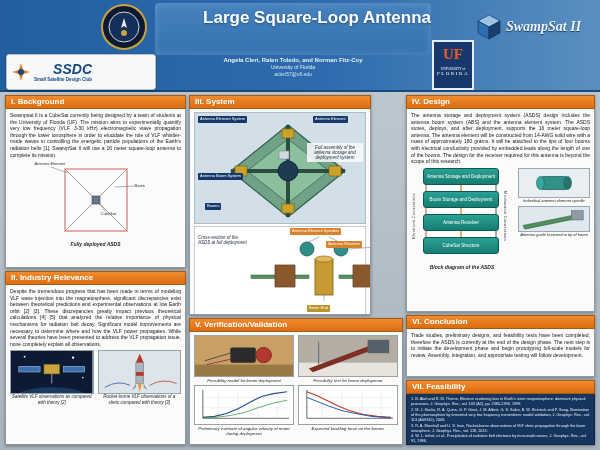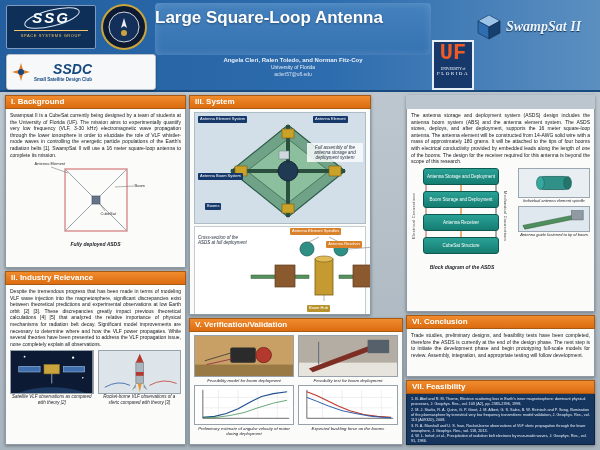"SSG" div.ssg { html: <div> <div>SSG</div> <svg> <ellipse></ellipse> </svg> <div>SPACE SYSTEMS GROUP</div> </div> -> none }
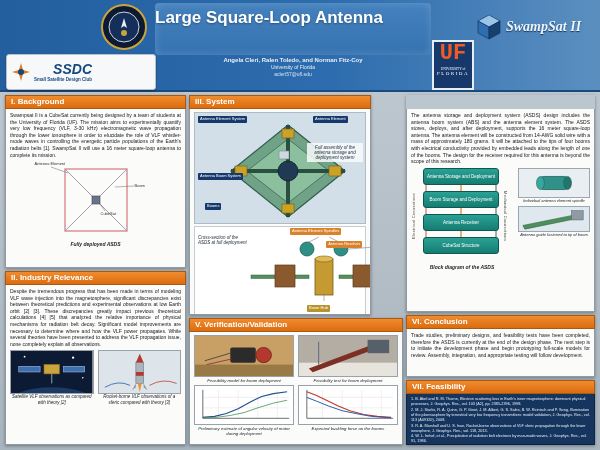"Large Square-Loop Antenna" .title { text-align: left -> right }
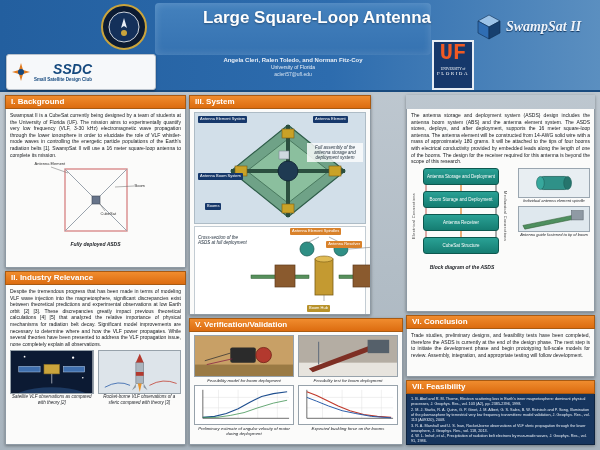"UF" .uf-mono { font-family: Liberation Mono, monospace -> Liberation Serif, serif; font-size: 22px -> 15px }
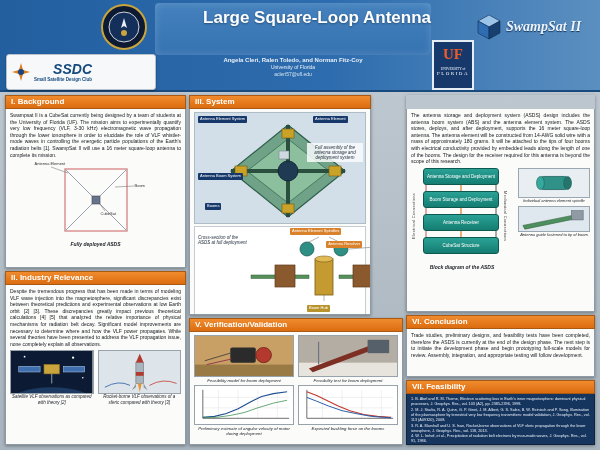"IV. Design" div.sec-head { html: none -> <div>IV. Design</div> }
